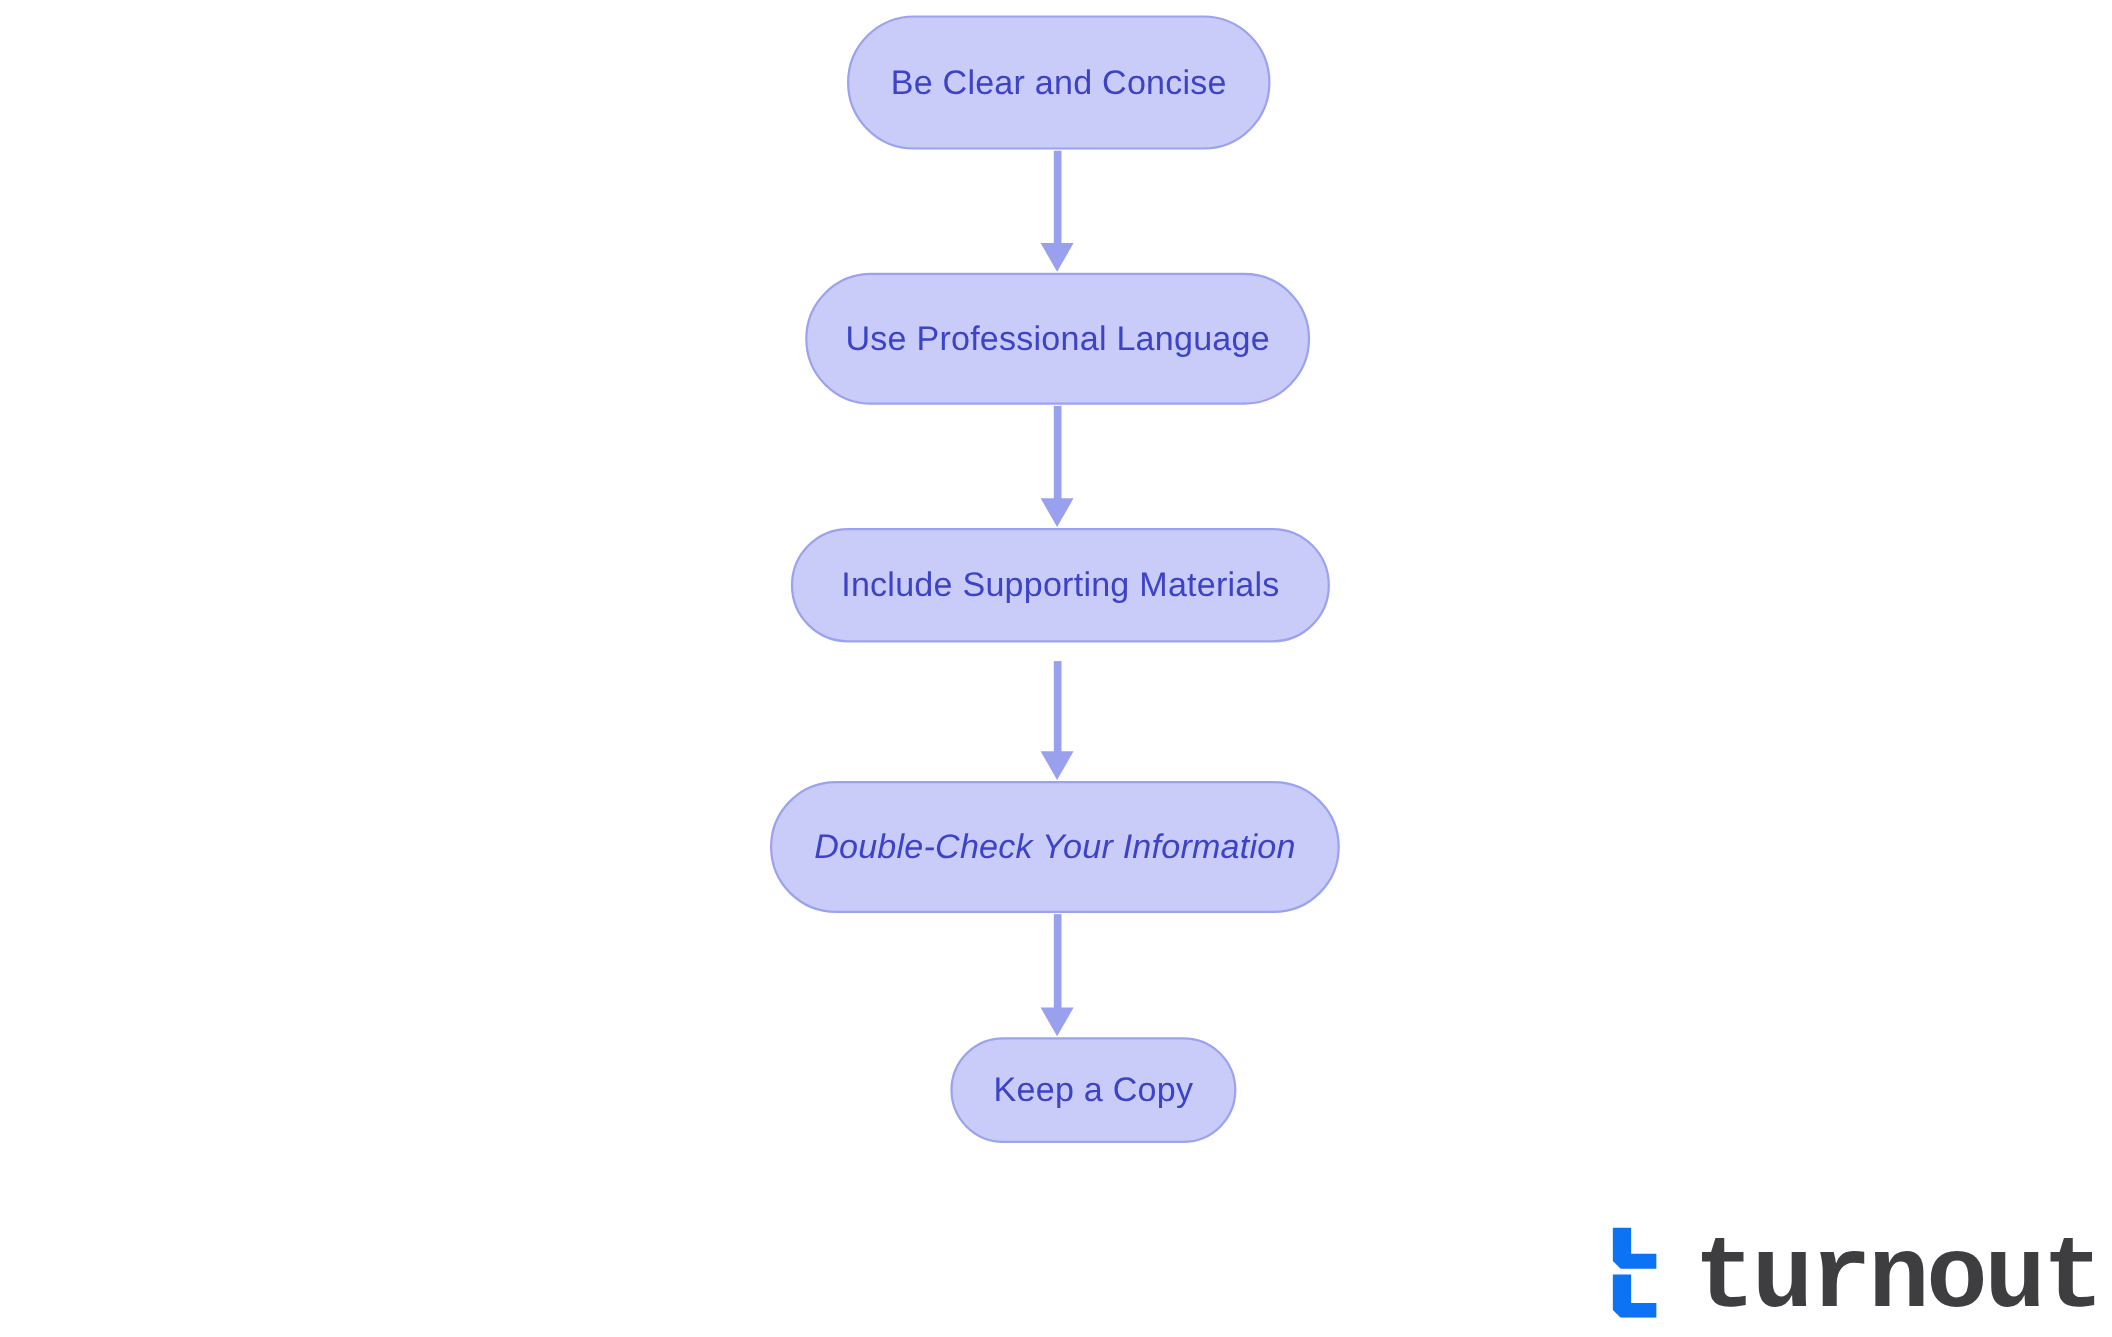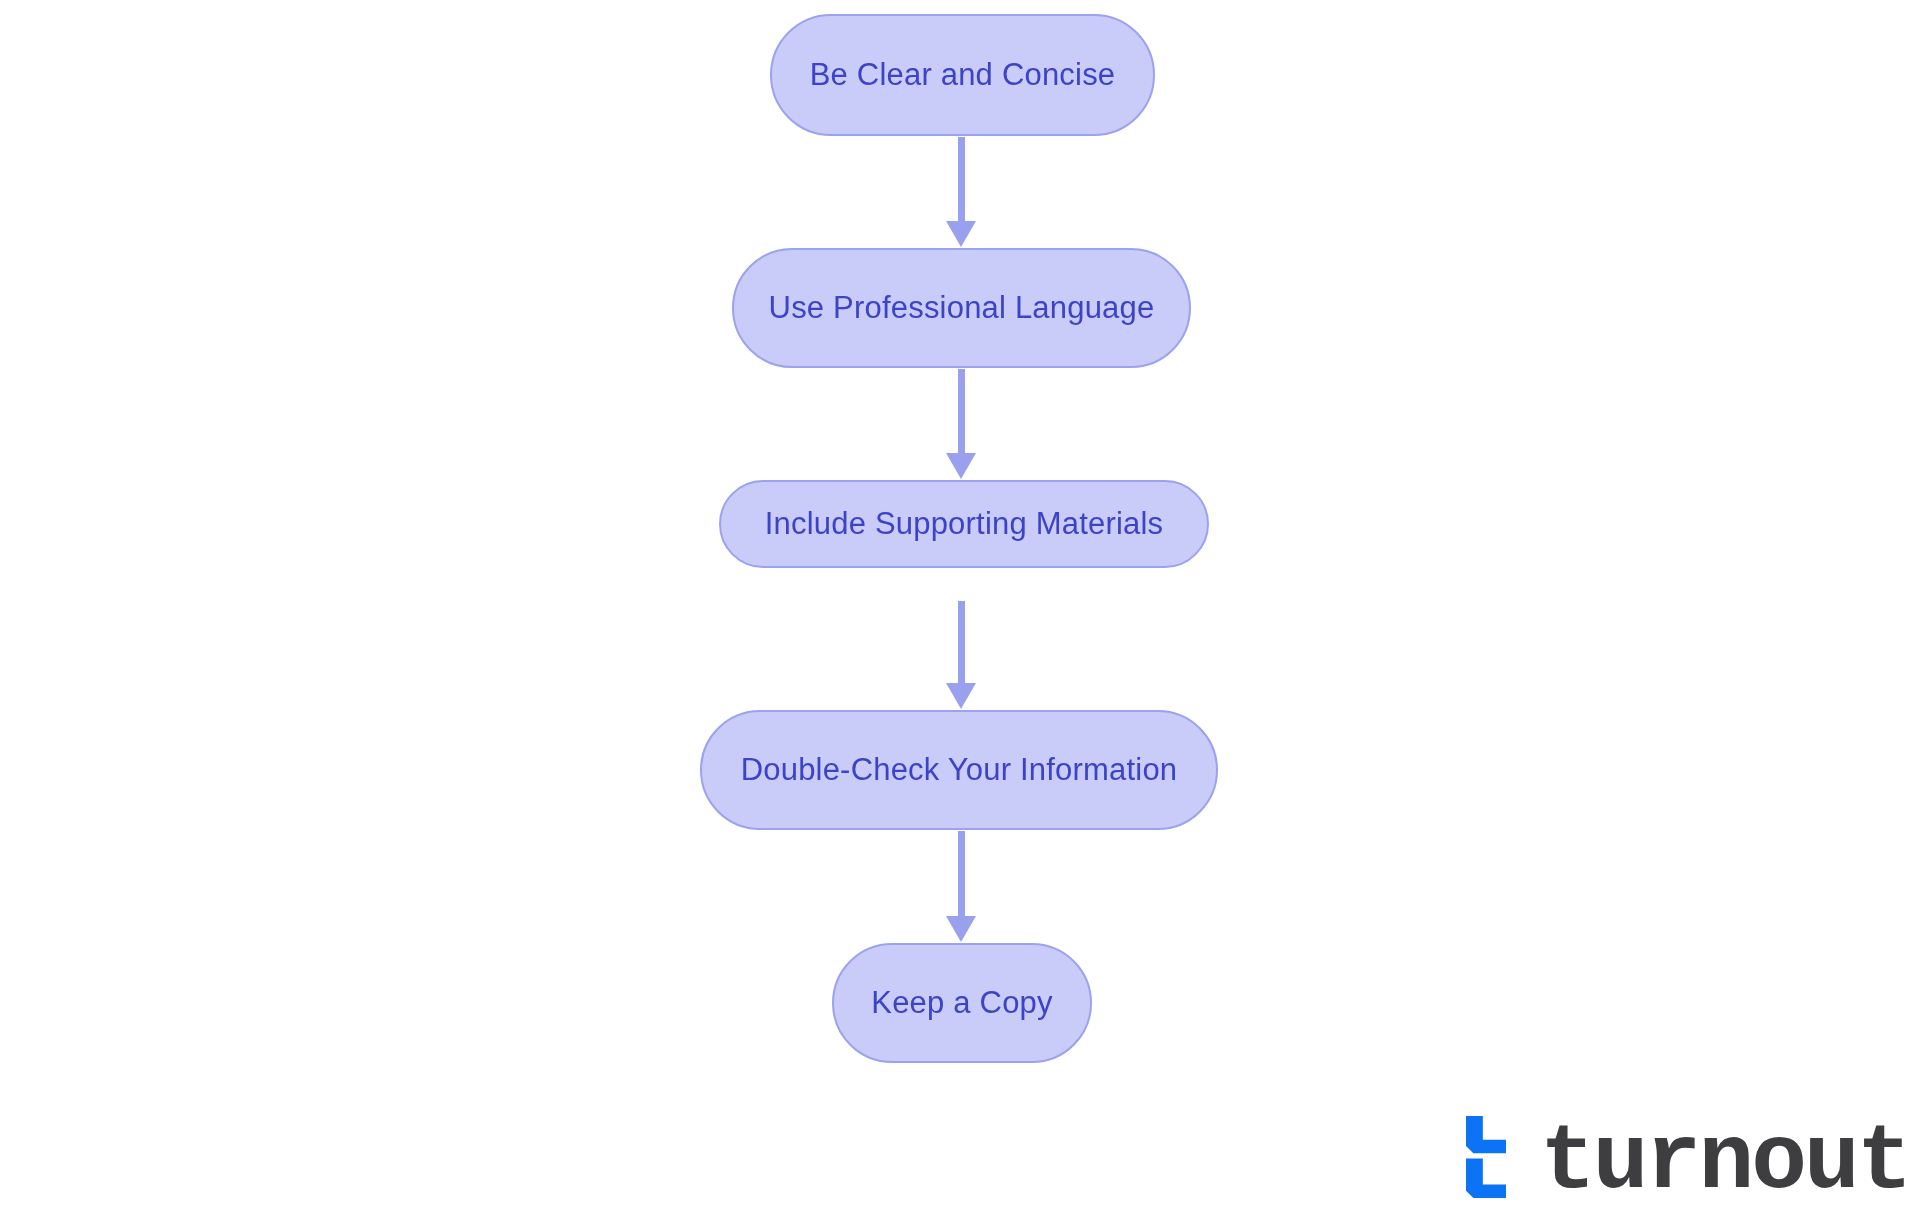"Include Supporting Materials" div.node { height: 88px -> 104px }
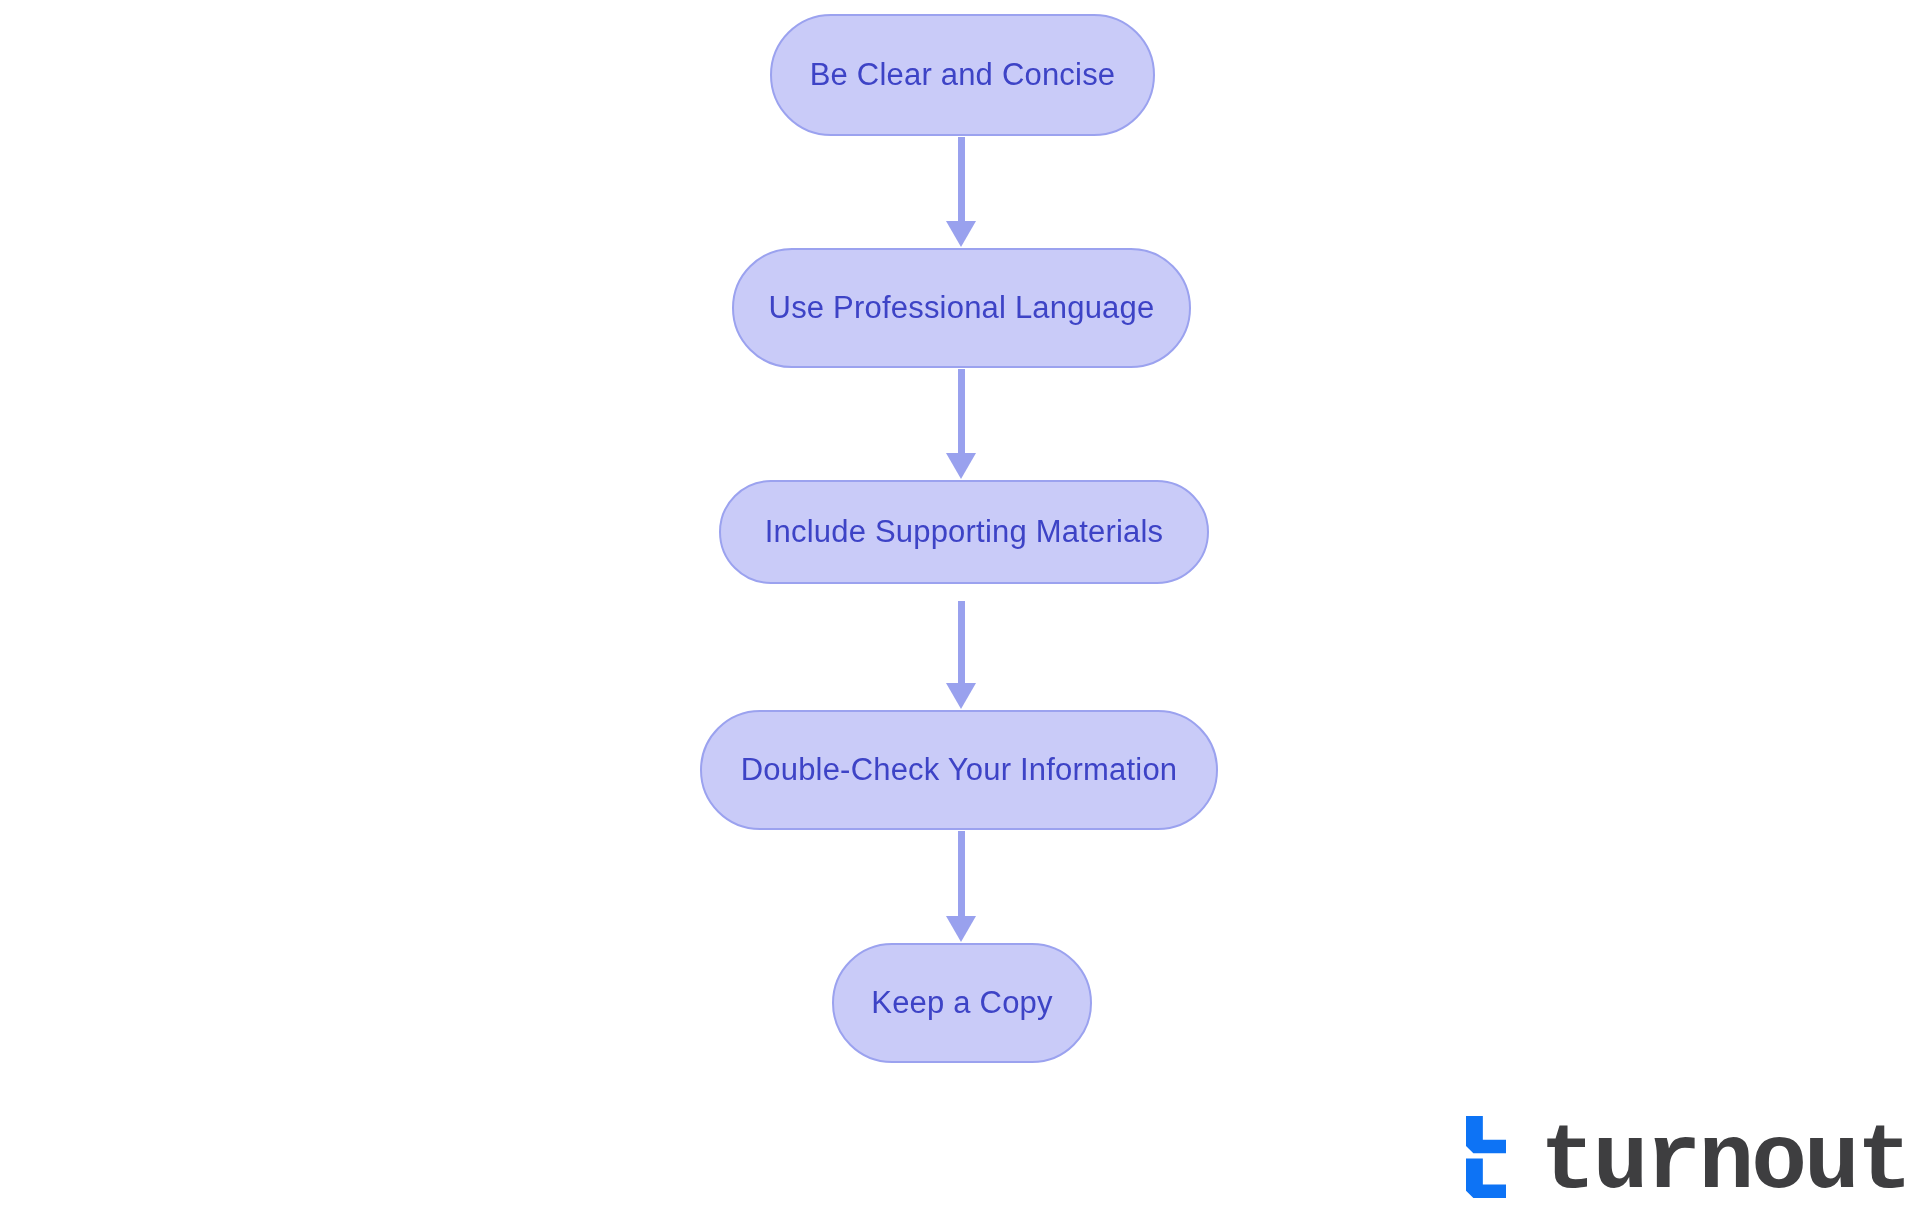"Double-Check Your Information" div.node { font-style: none -> italic }
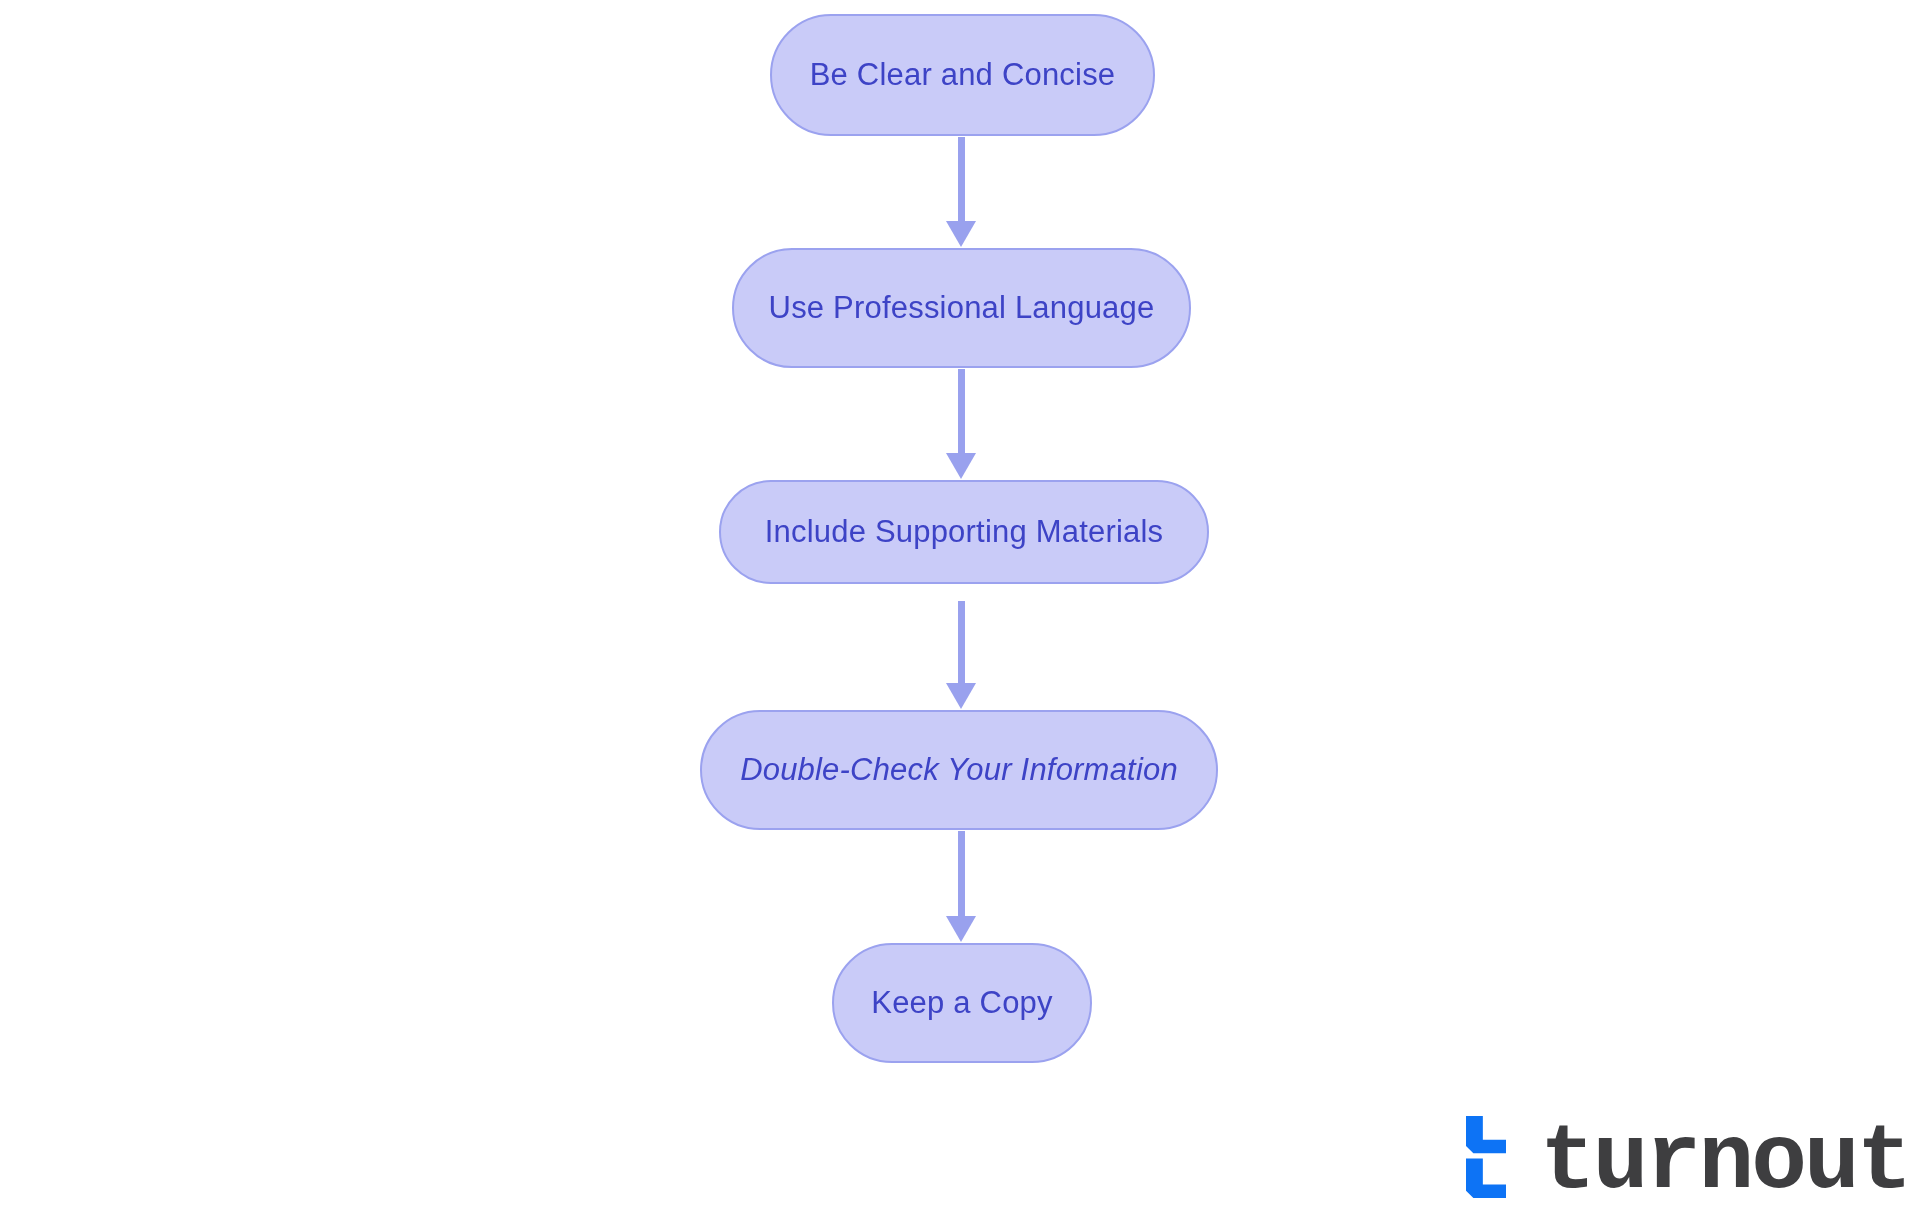"Keep a Copy" div.node { height: 120px -> 96px; left: 832px -> 864px }
